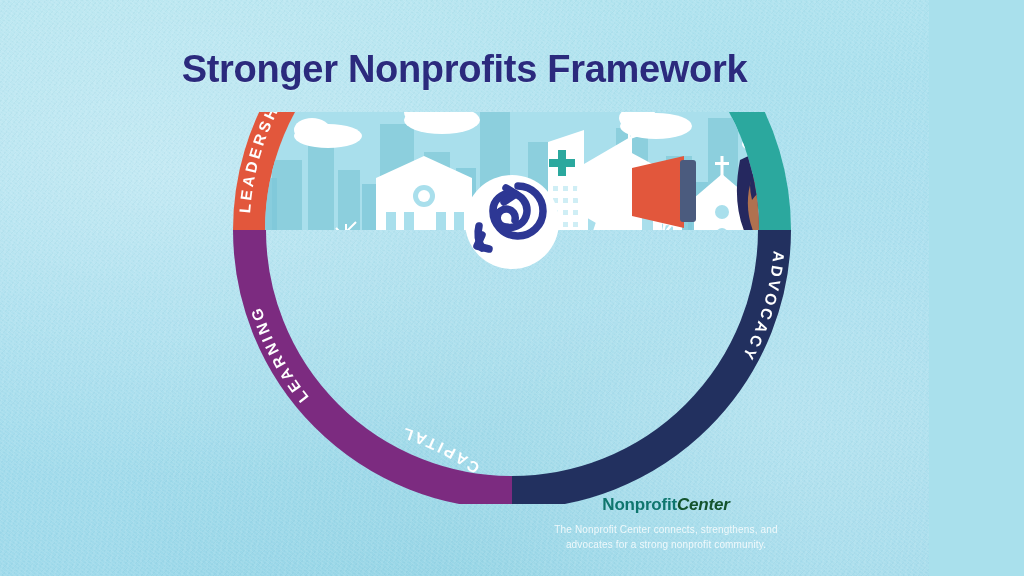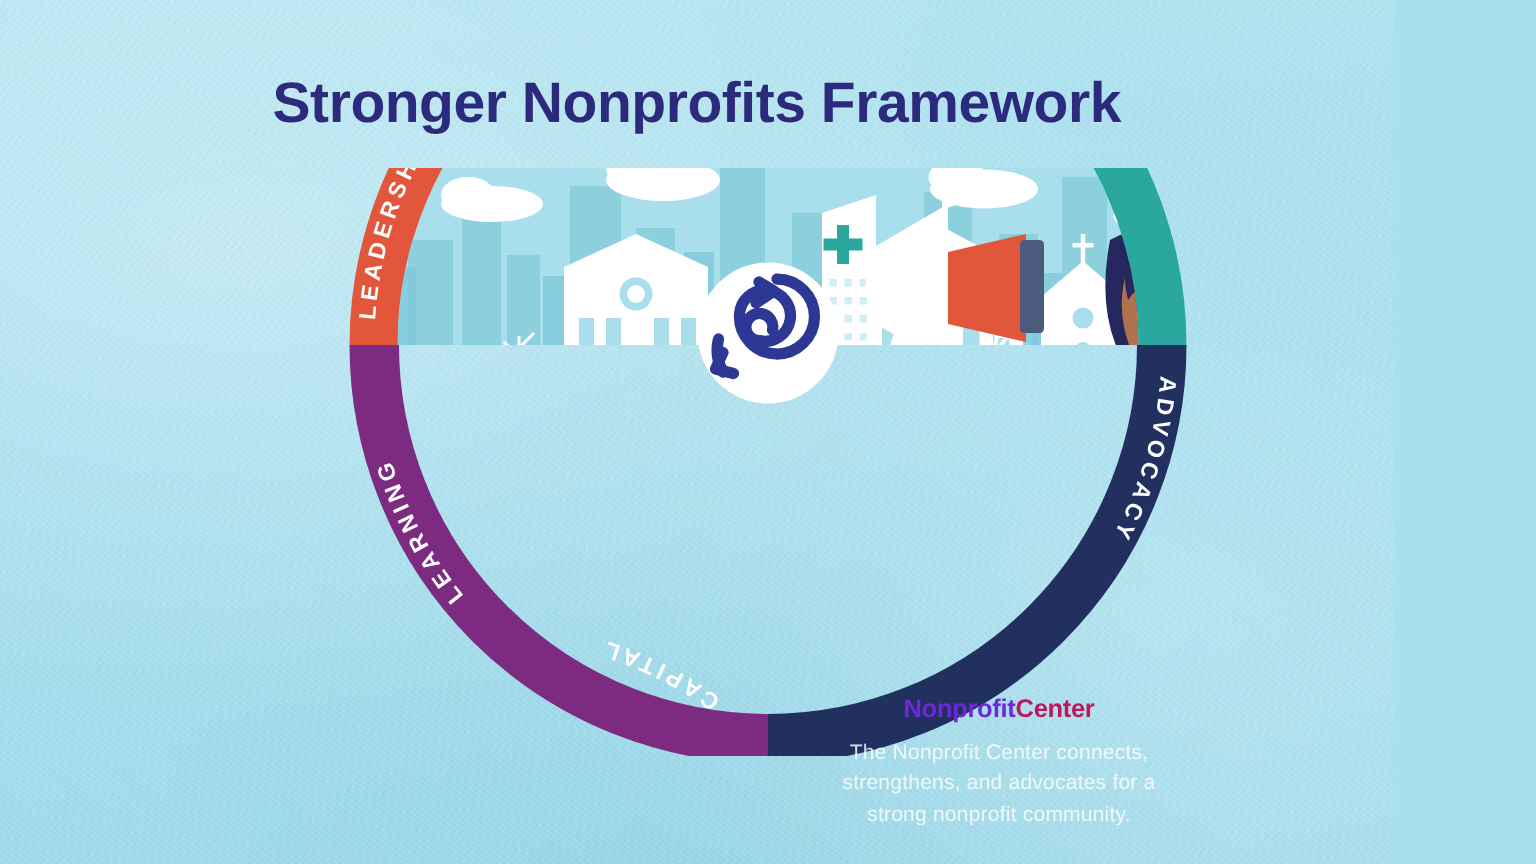"Nonprofit" .logo-main .np { color: #6d28d9 -> #0f766e }
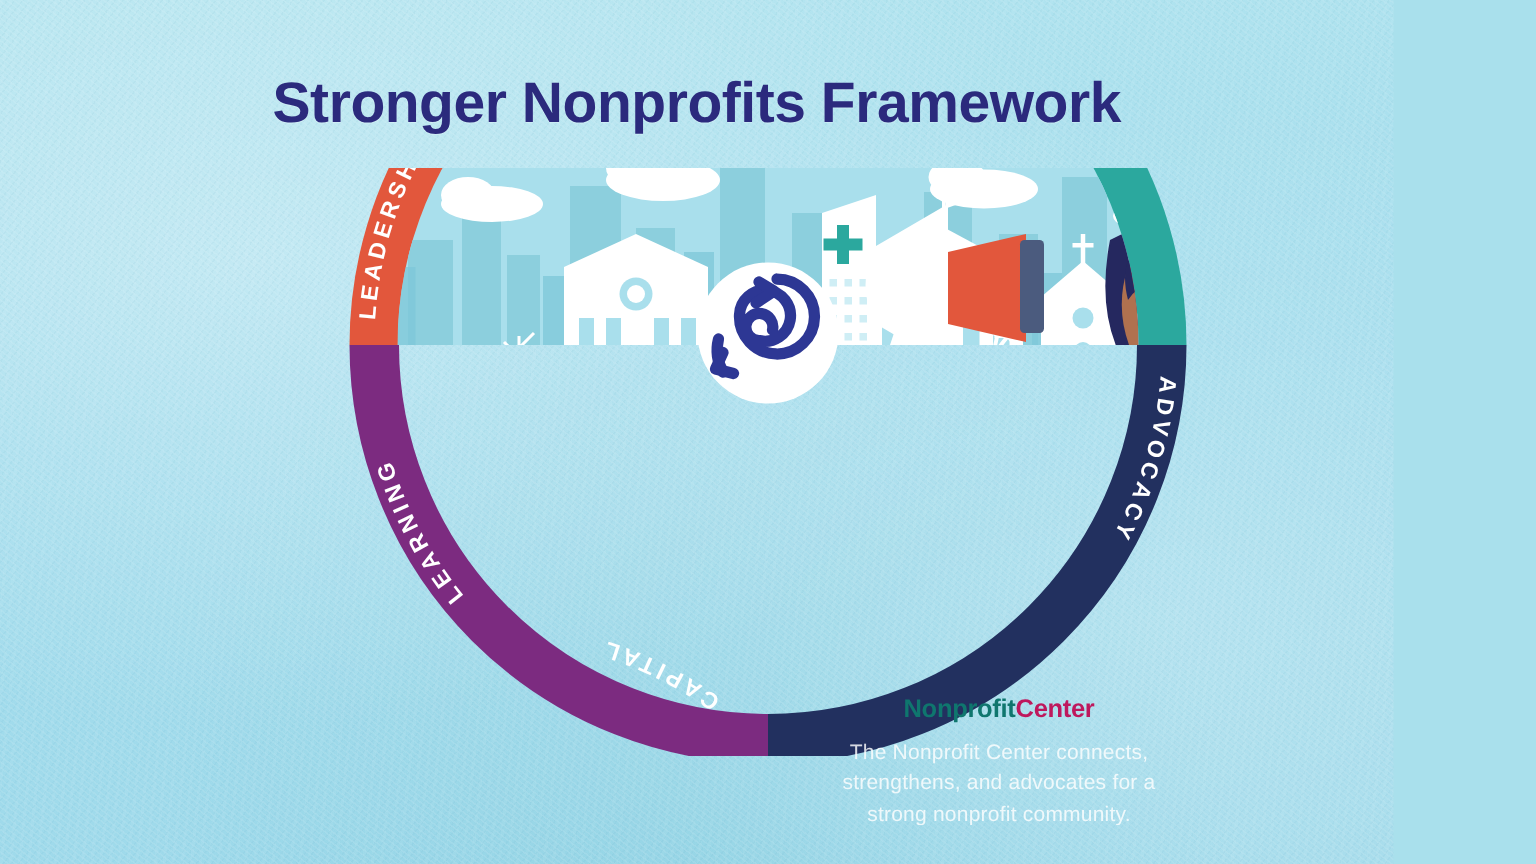"Center" .logo-main .ce { color: #be185d -> #14532d; font-style: none -> italic }
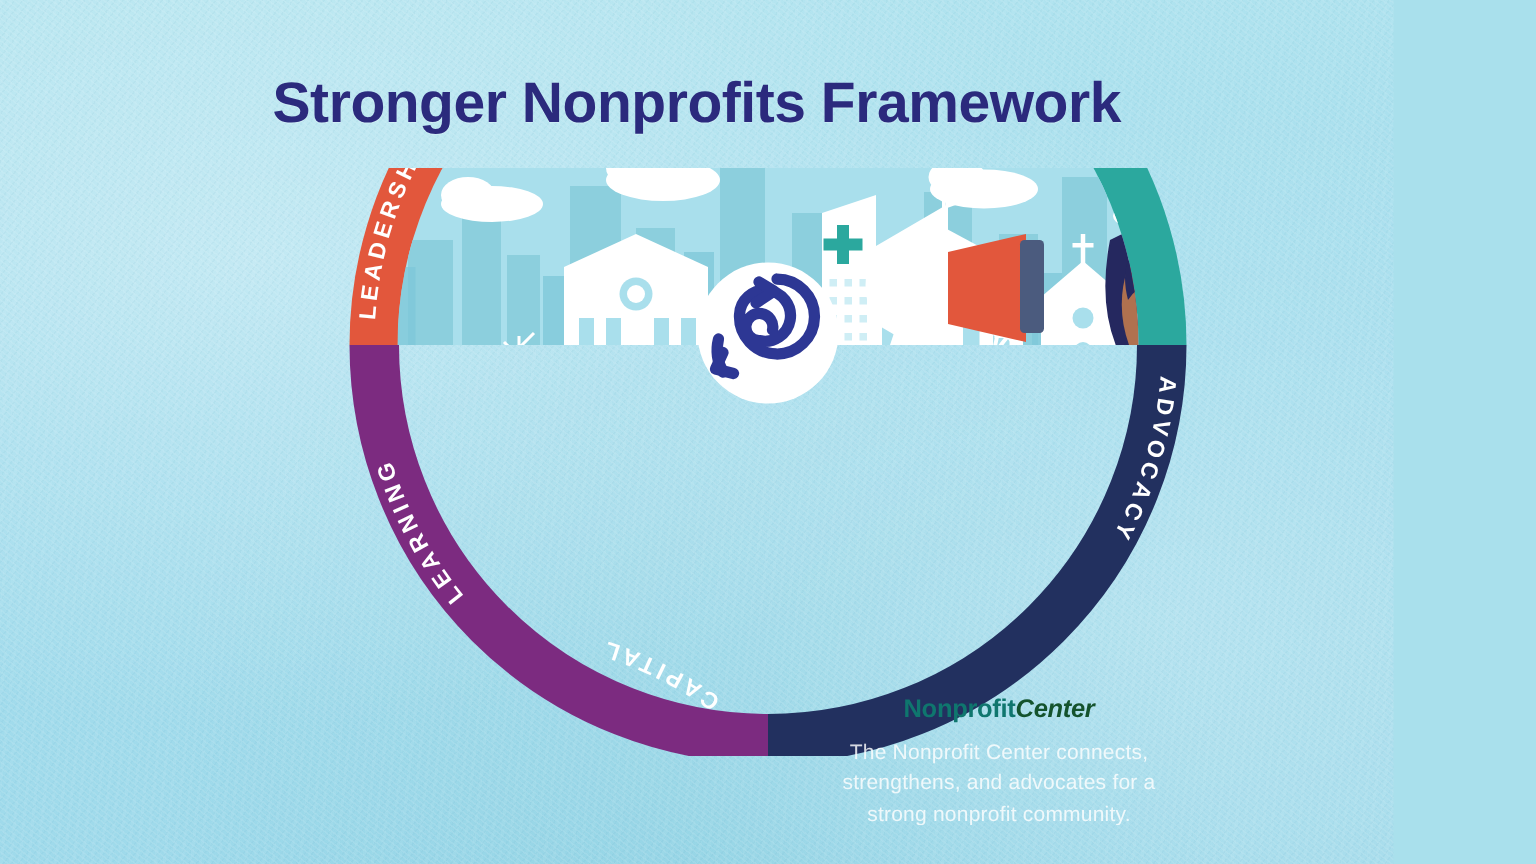"The Nonprofit Center connects," .logo-tag { font-size: 14px -> 10px }
